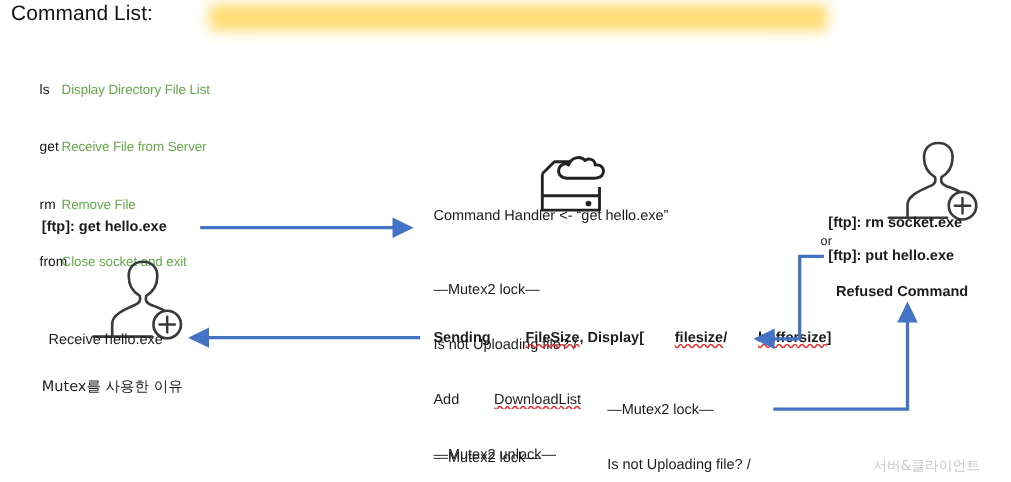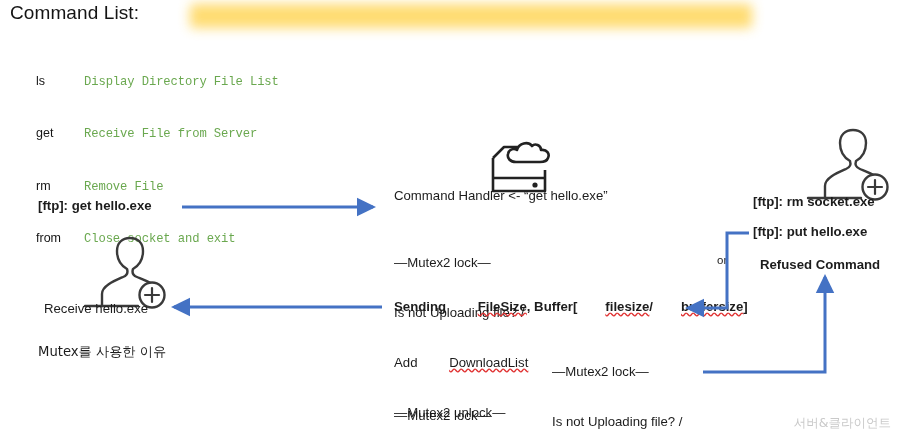"ls" .cmd-name { width: 48px -> 20px }
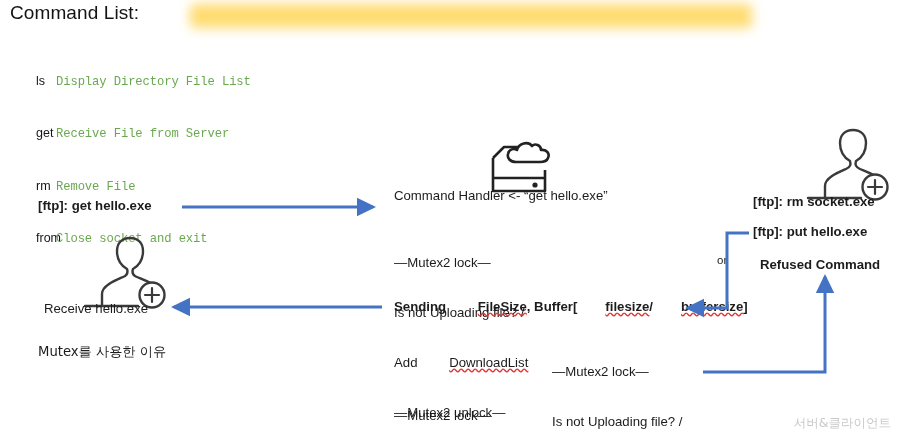"Display Directory File List" .cmd-desc { font-family: Liberation Mono, monospace -> Liberation Sans, sans-serif }
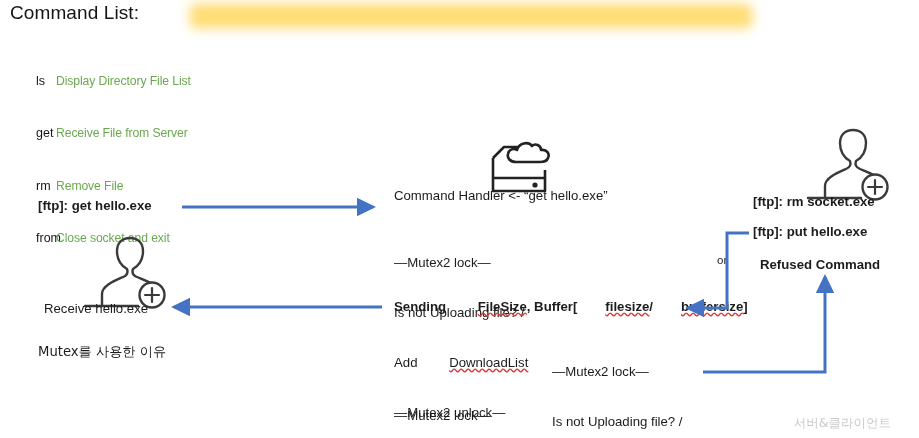"or" div.abs { left: 717px -> 746px; margin-top: 40px -> none }
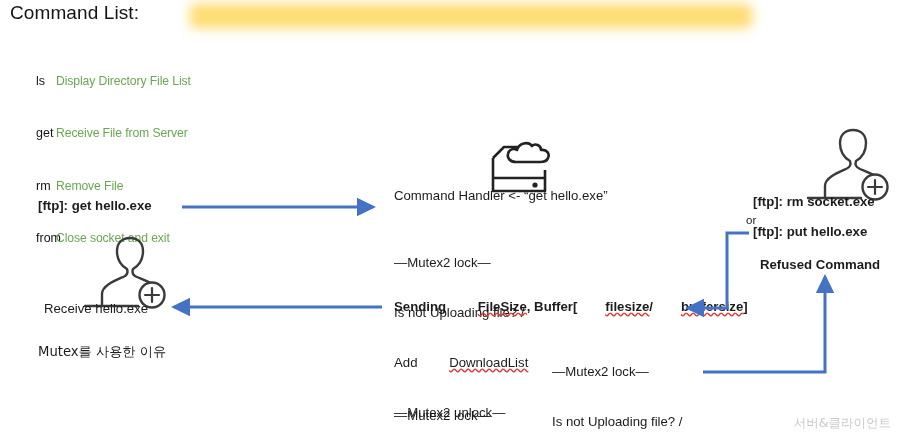", Buffer[" span { text: Buffer -> Display }
